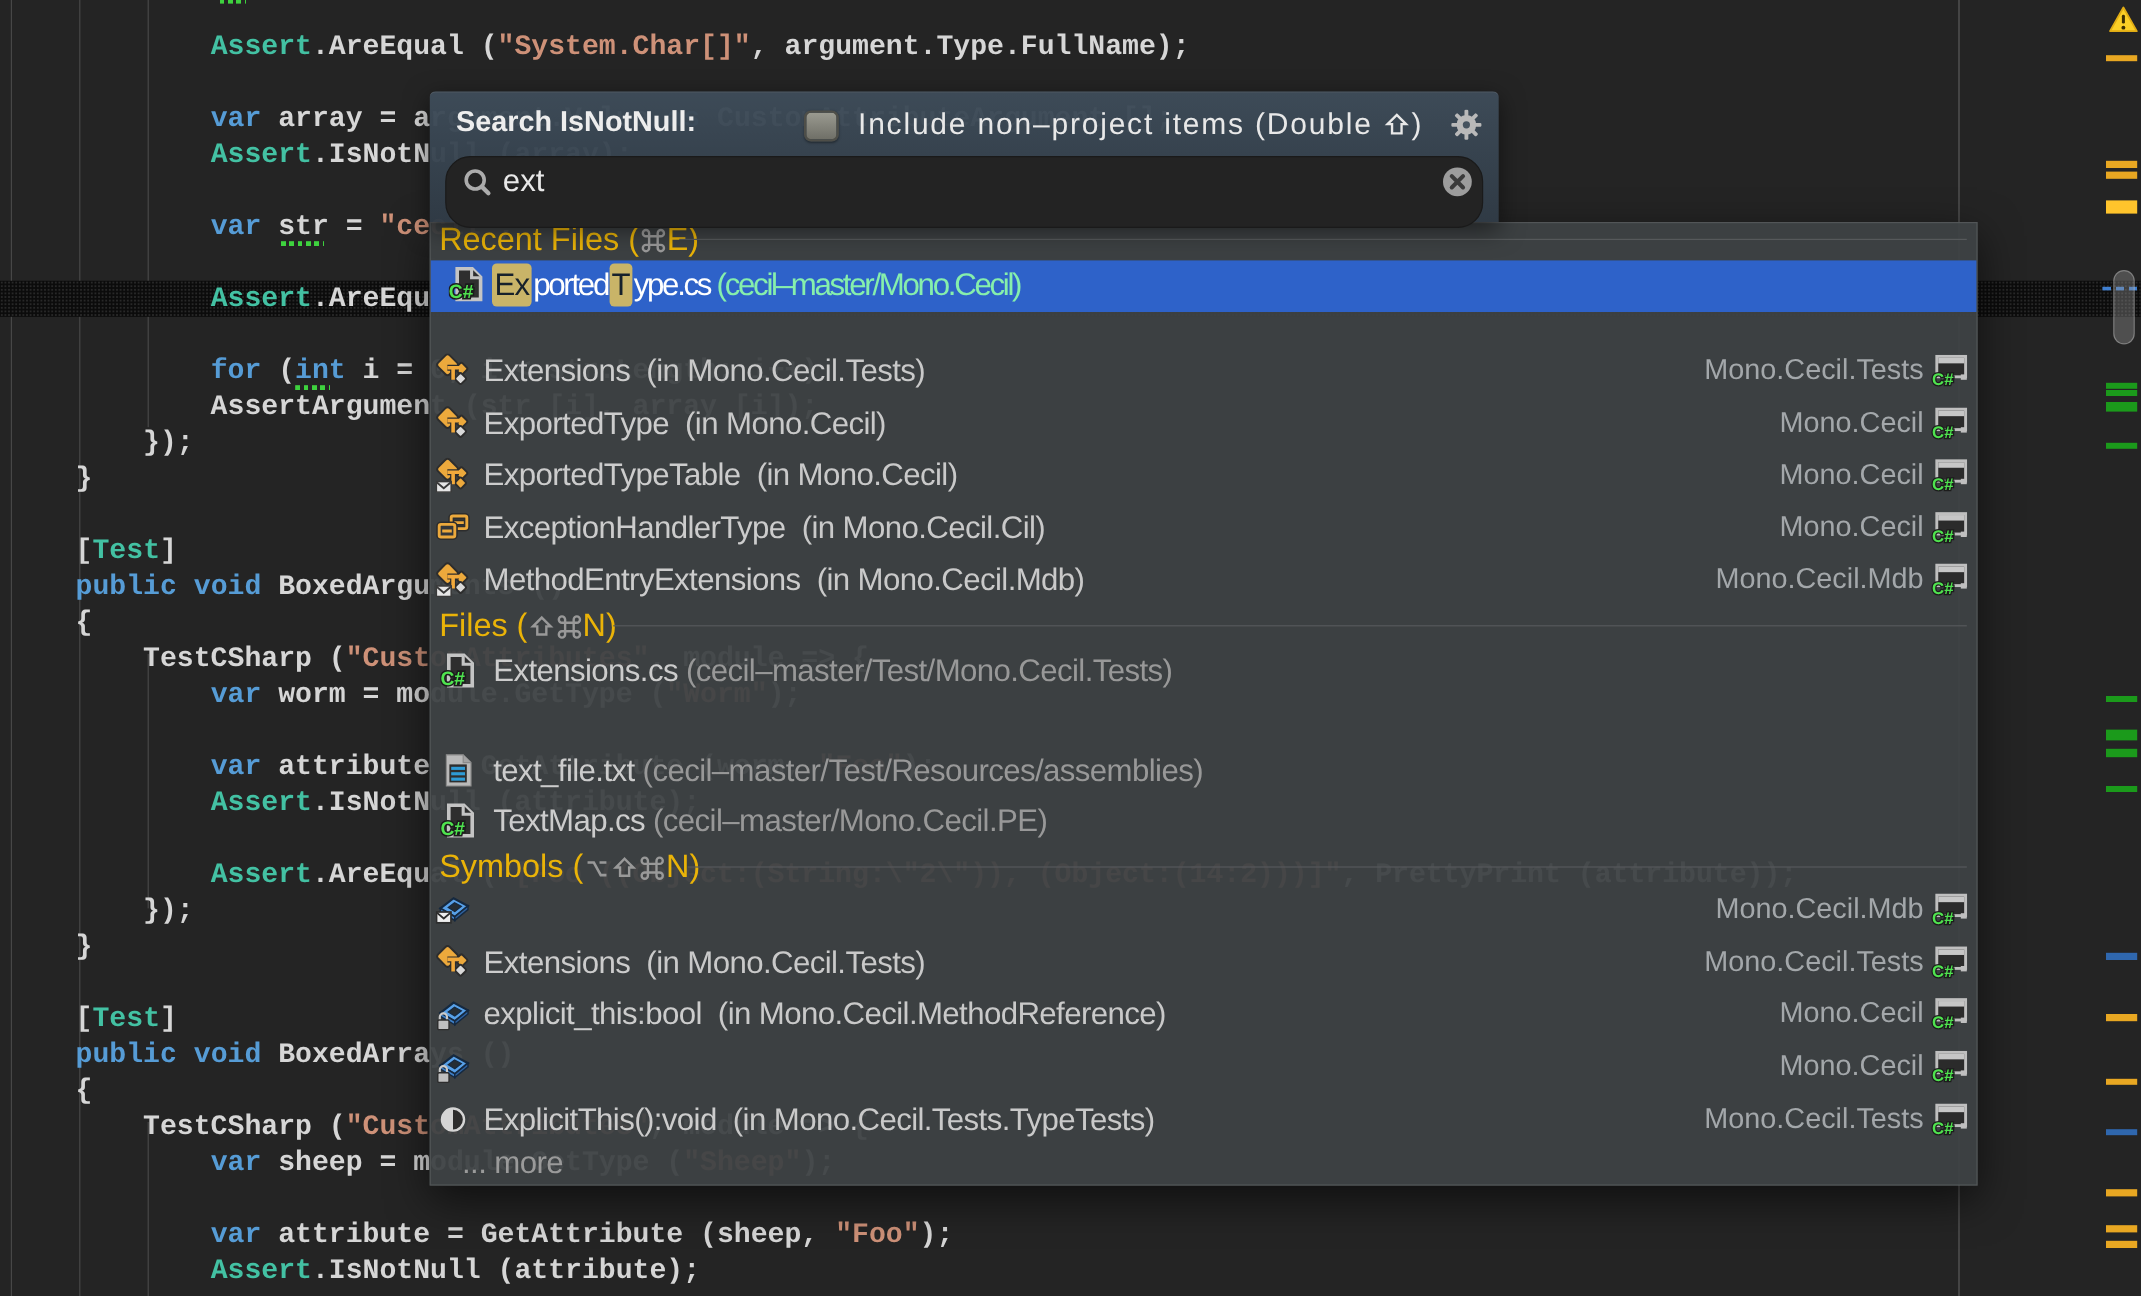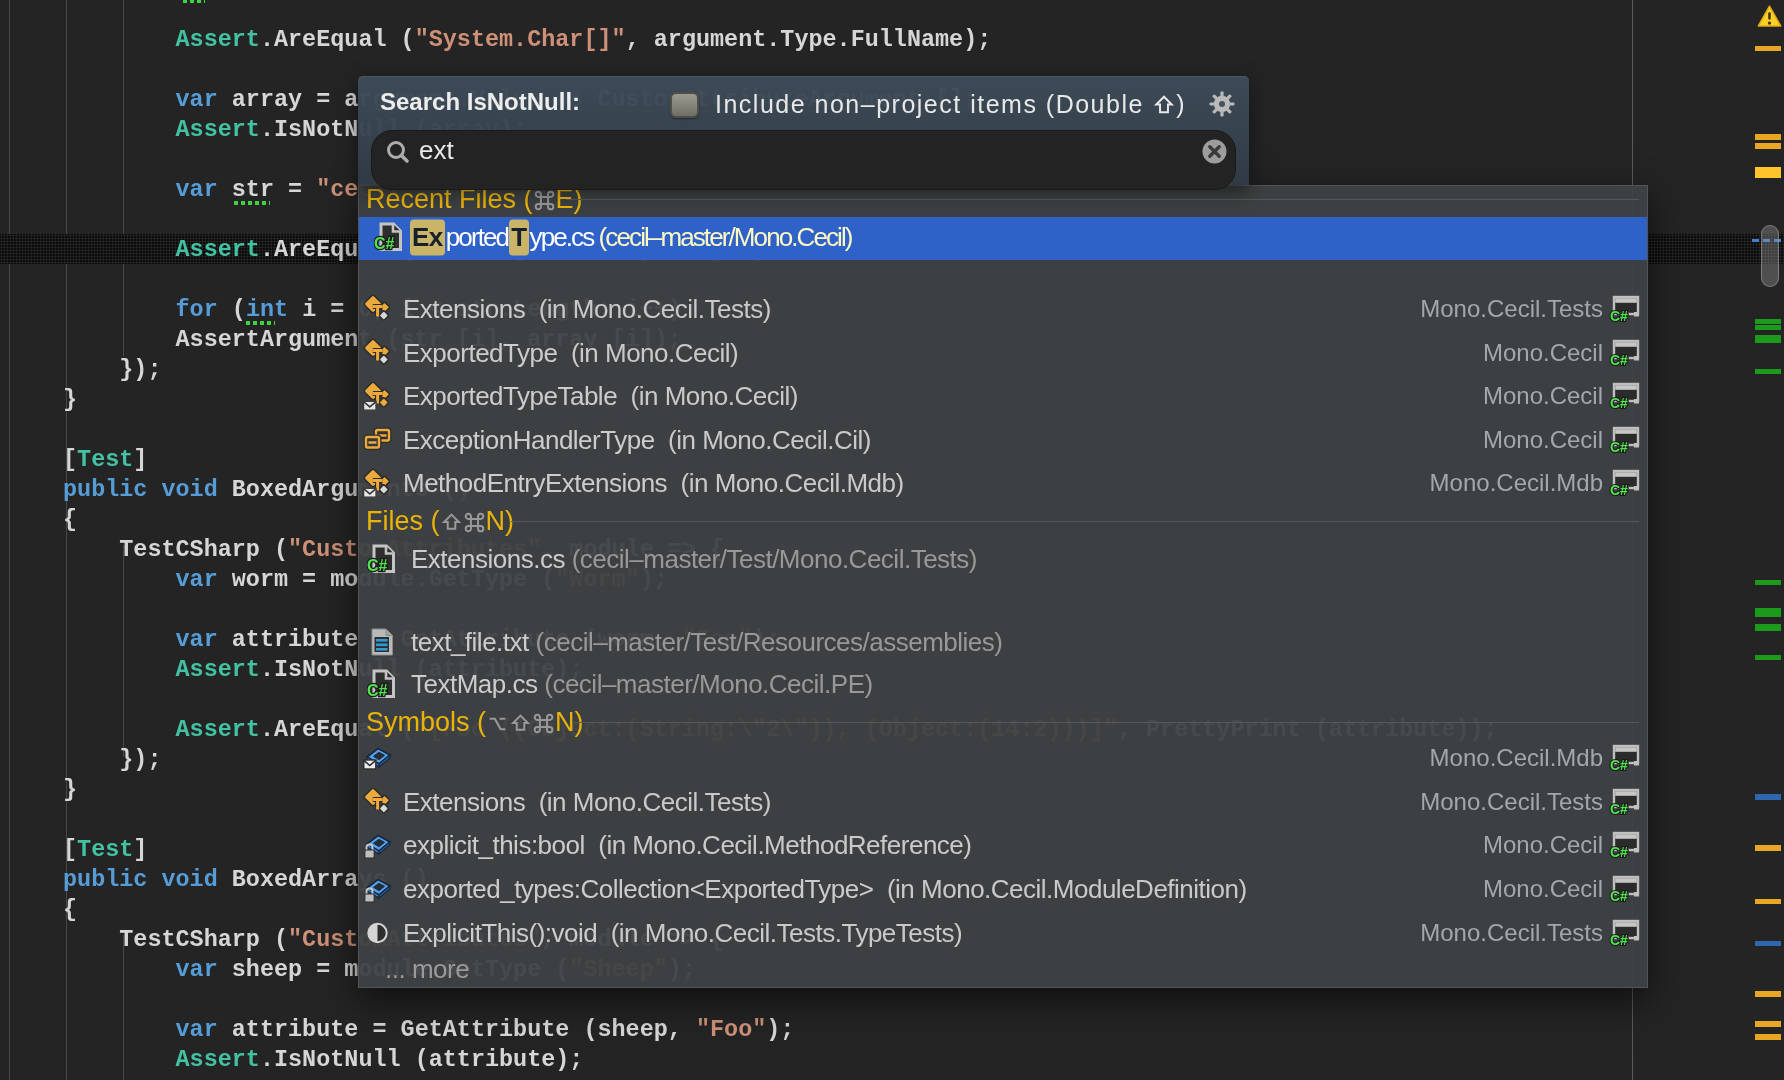"Ex" .hl { font-weight: bold -> normal }
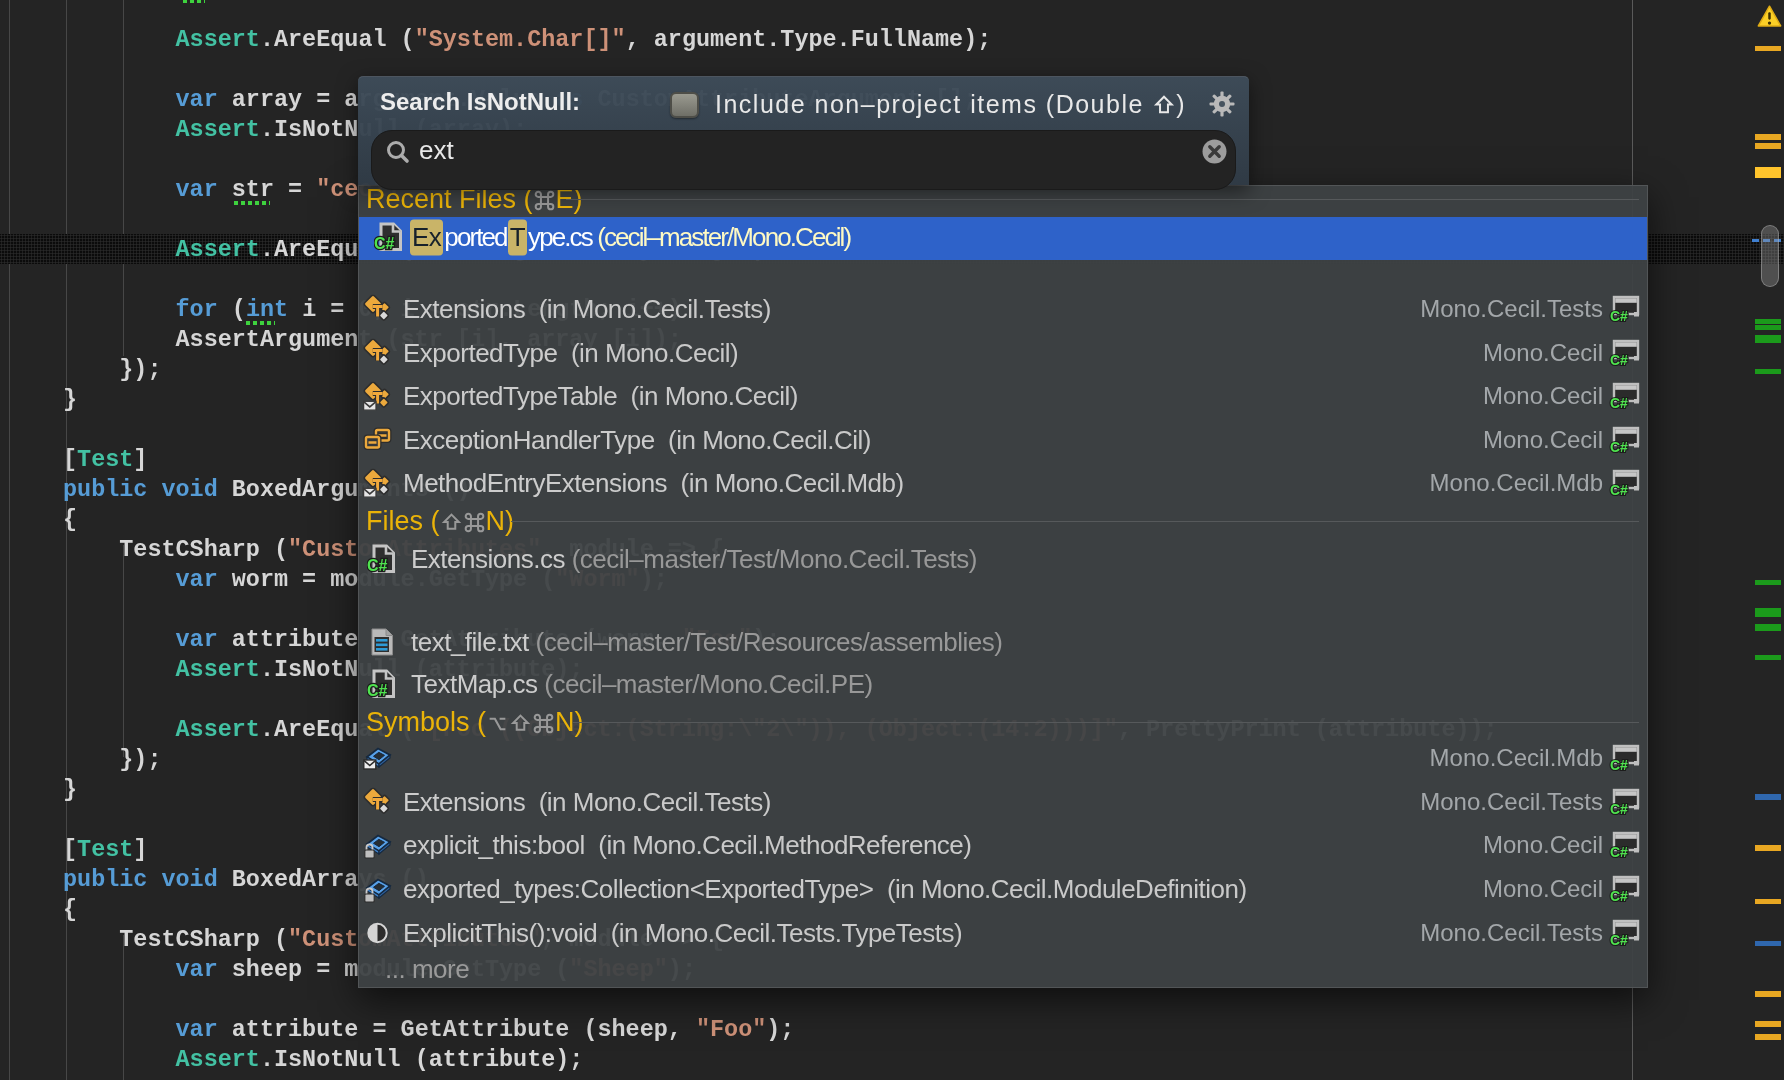"(cecil–master/Mono.Cecil)" .selsub { color: #fef9c3 -> #86efac }
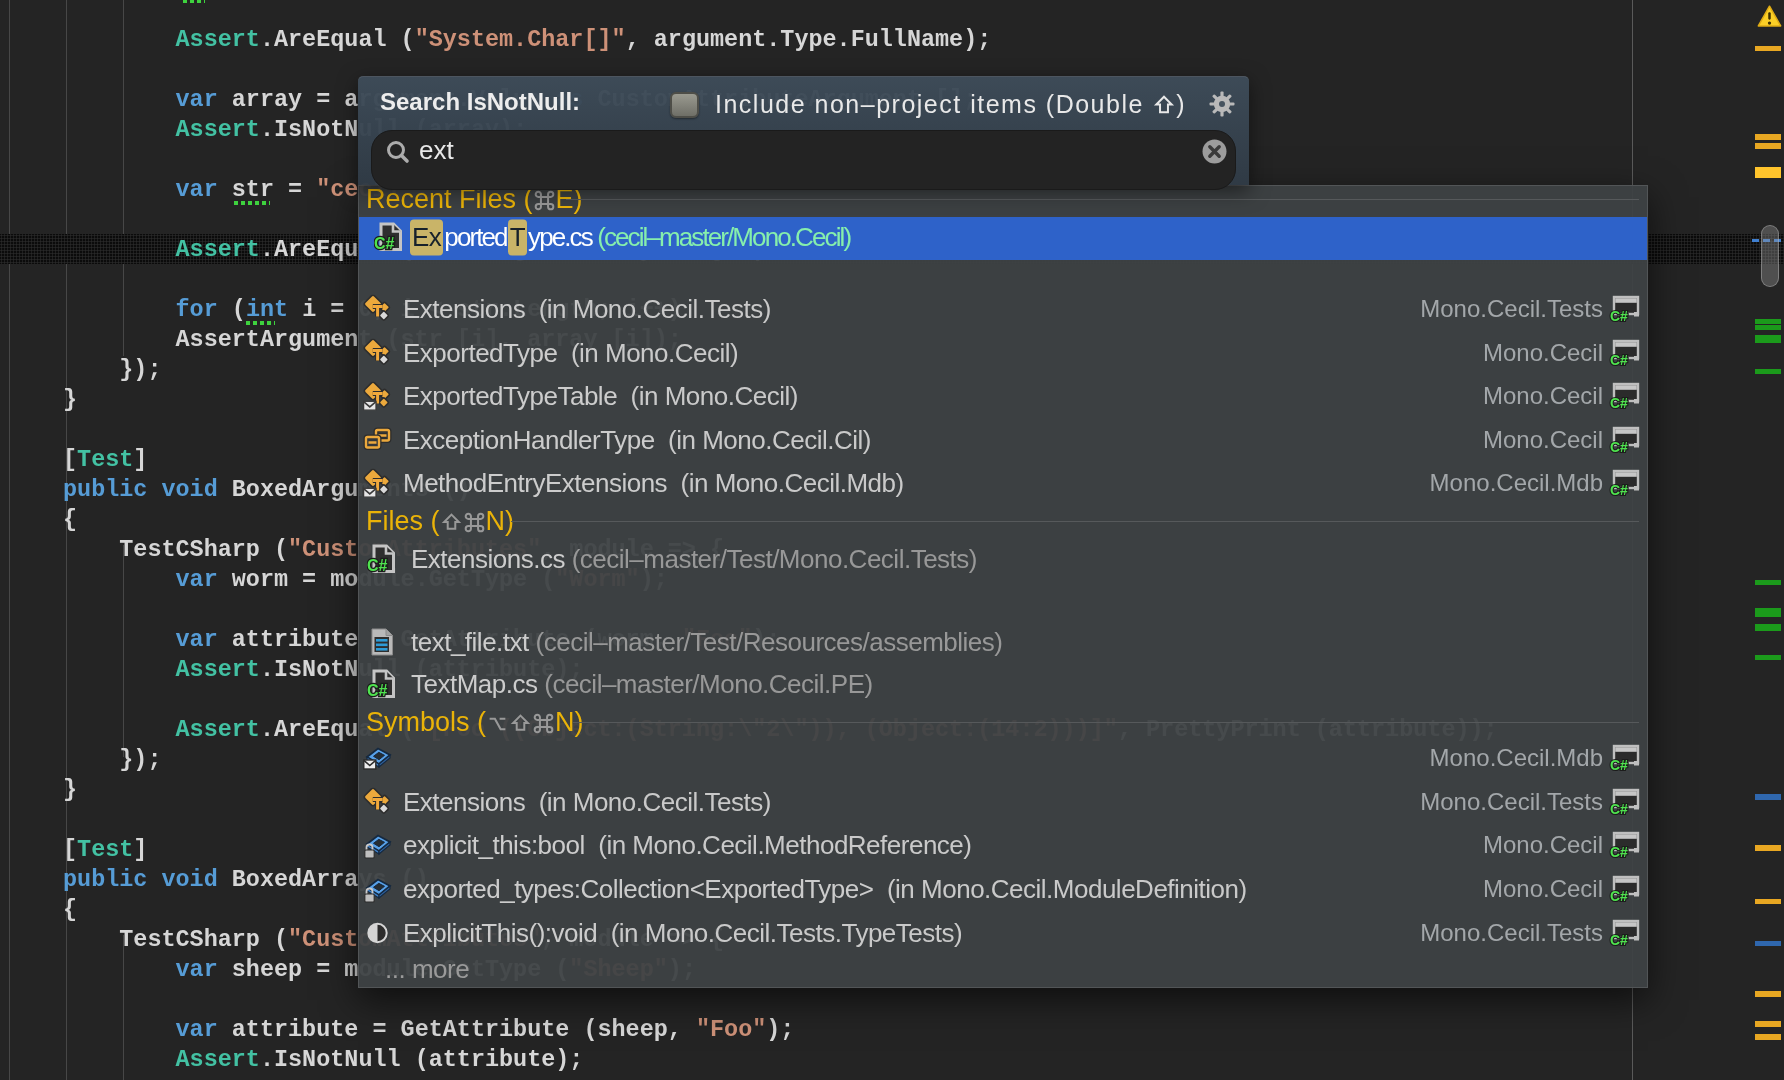"exported_types:Collection<ExportedType>" span.tx { html: <span>exported_types:Collection&lt;ExportedType&gt;<span>&nbsp;&nbsp;(in Mono.Cecil.ModuleDefinition)</span></span> -> none }
